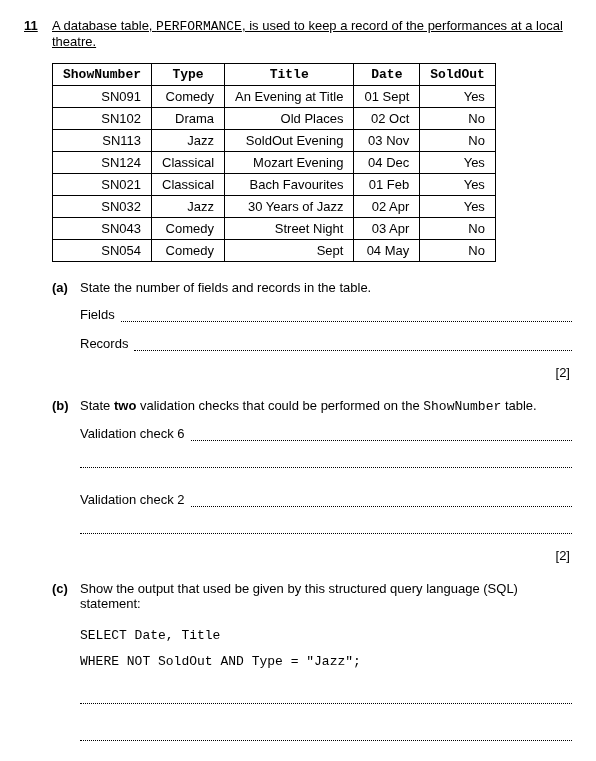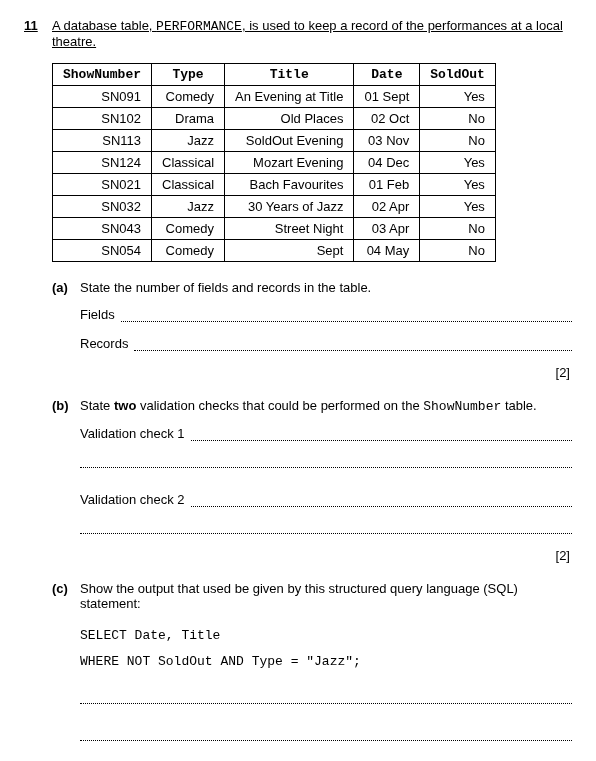"Validation check 1" span.answer-label { text: 1 -> 6 }
